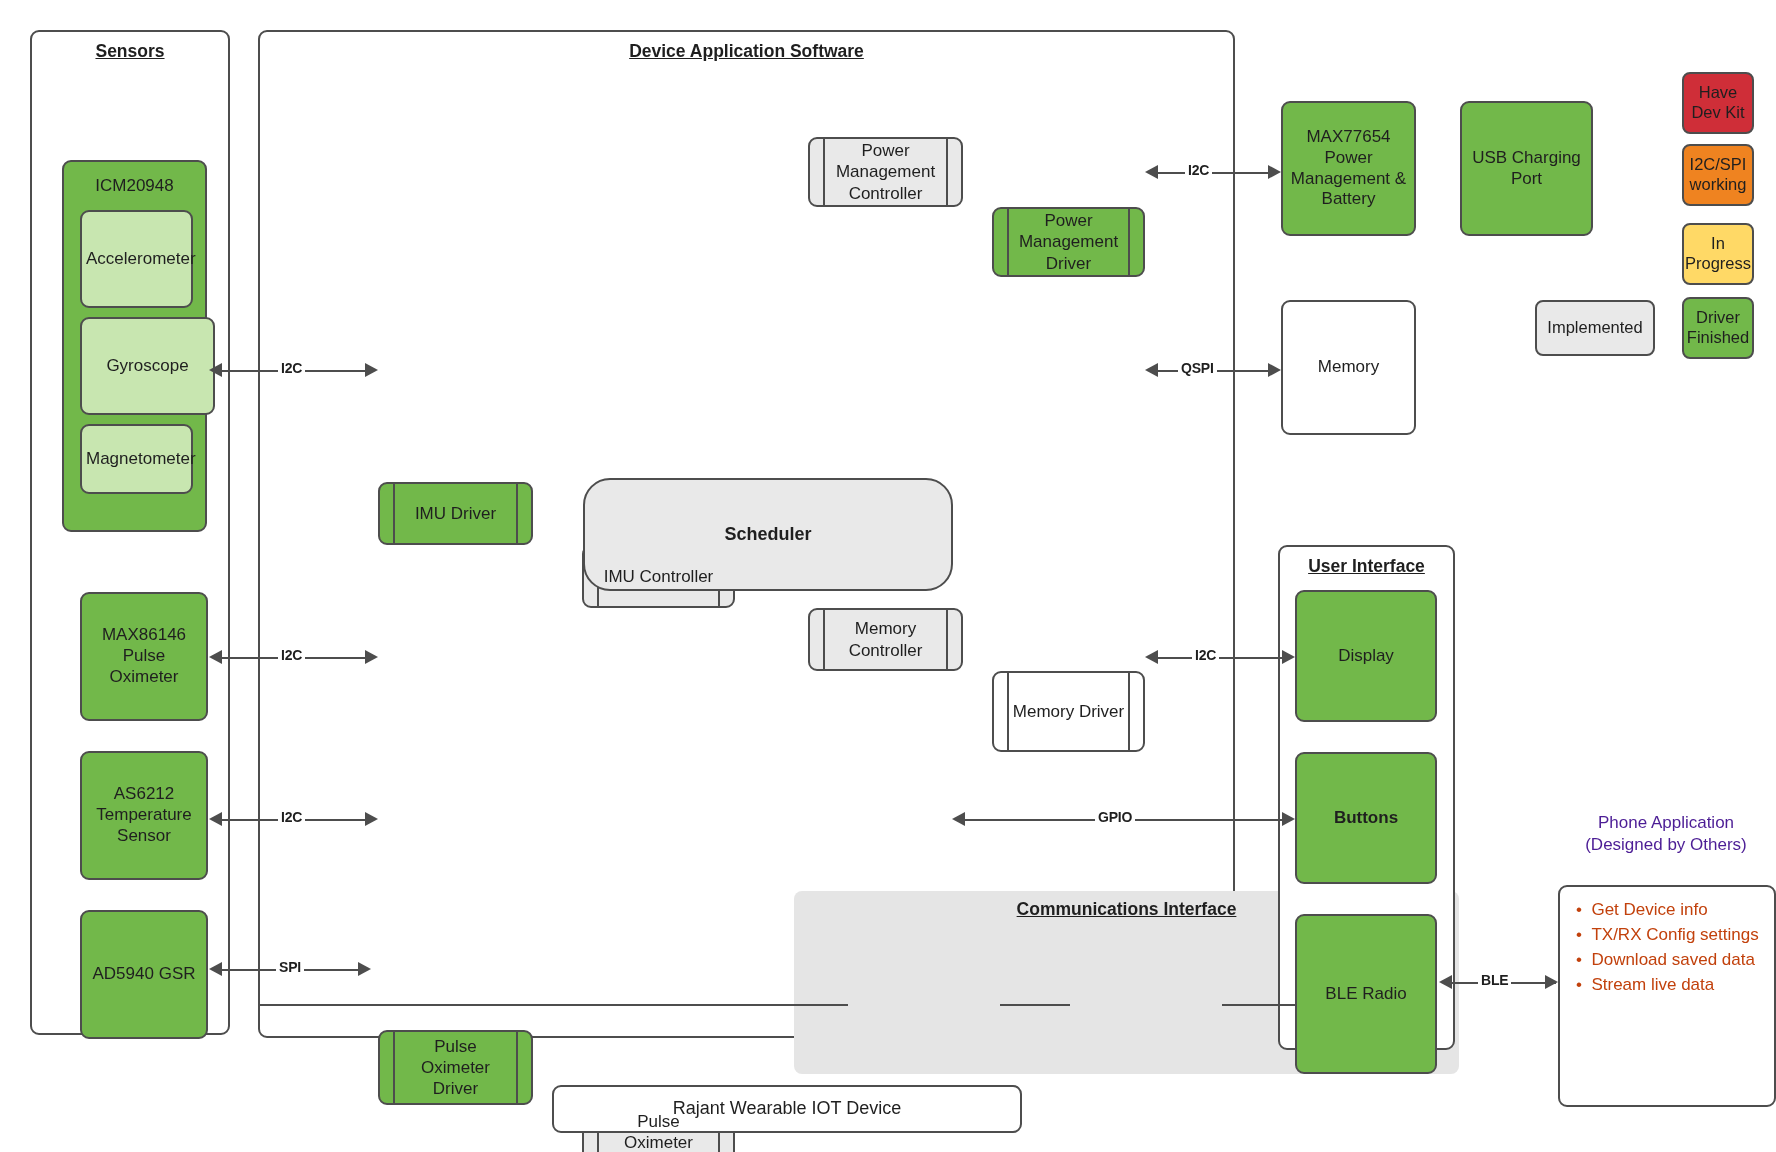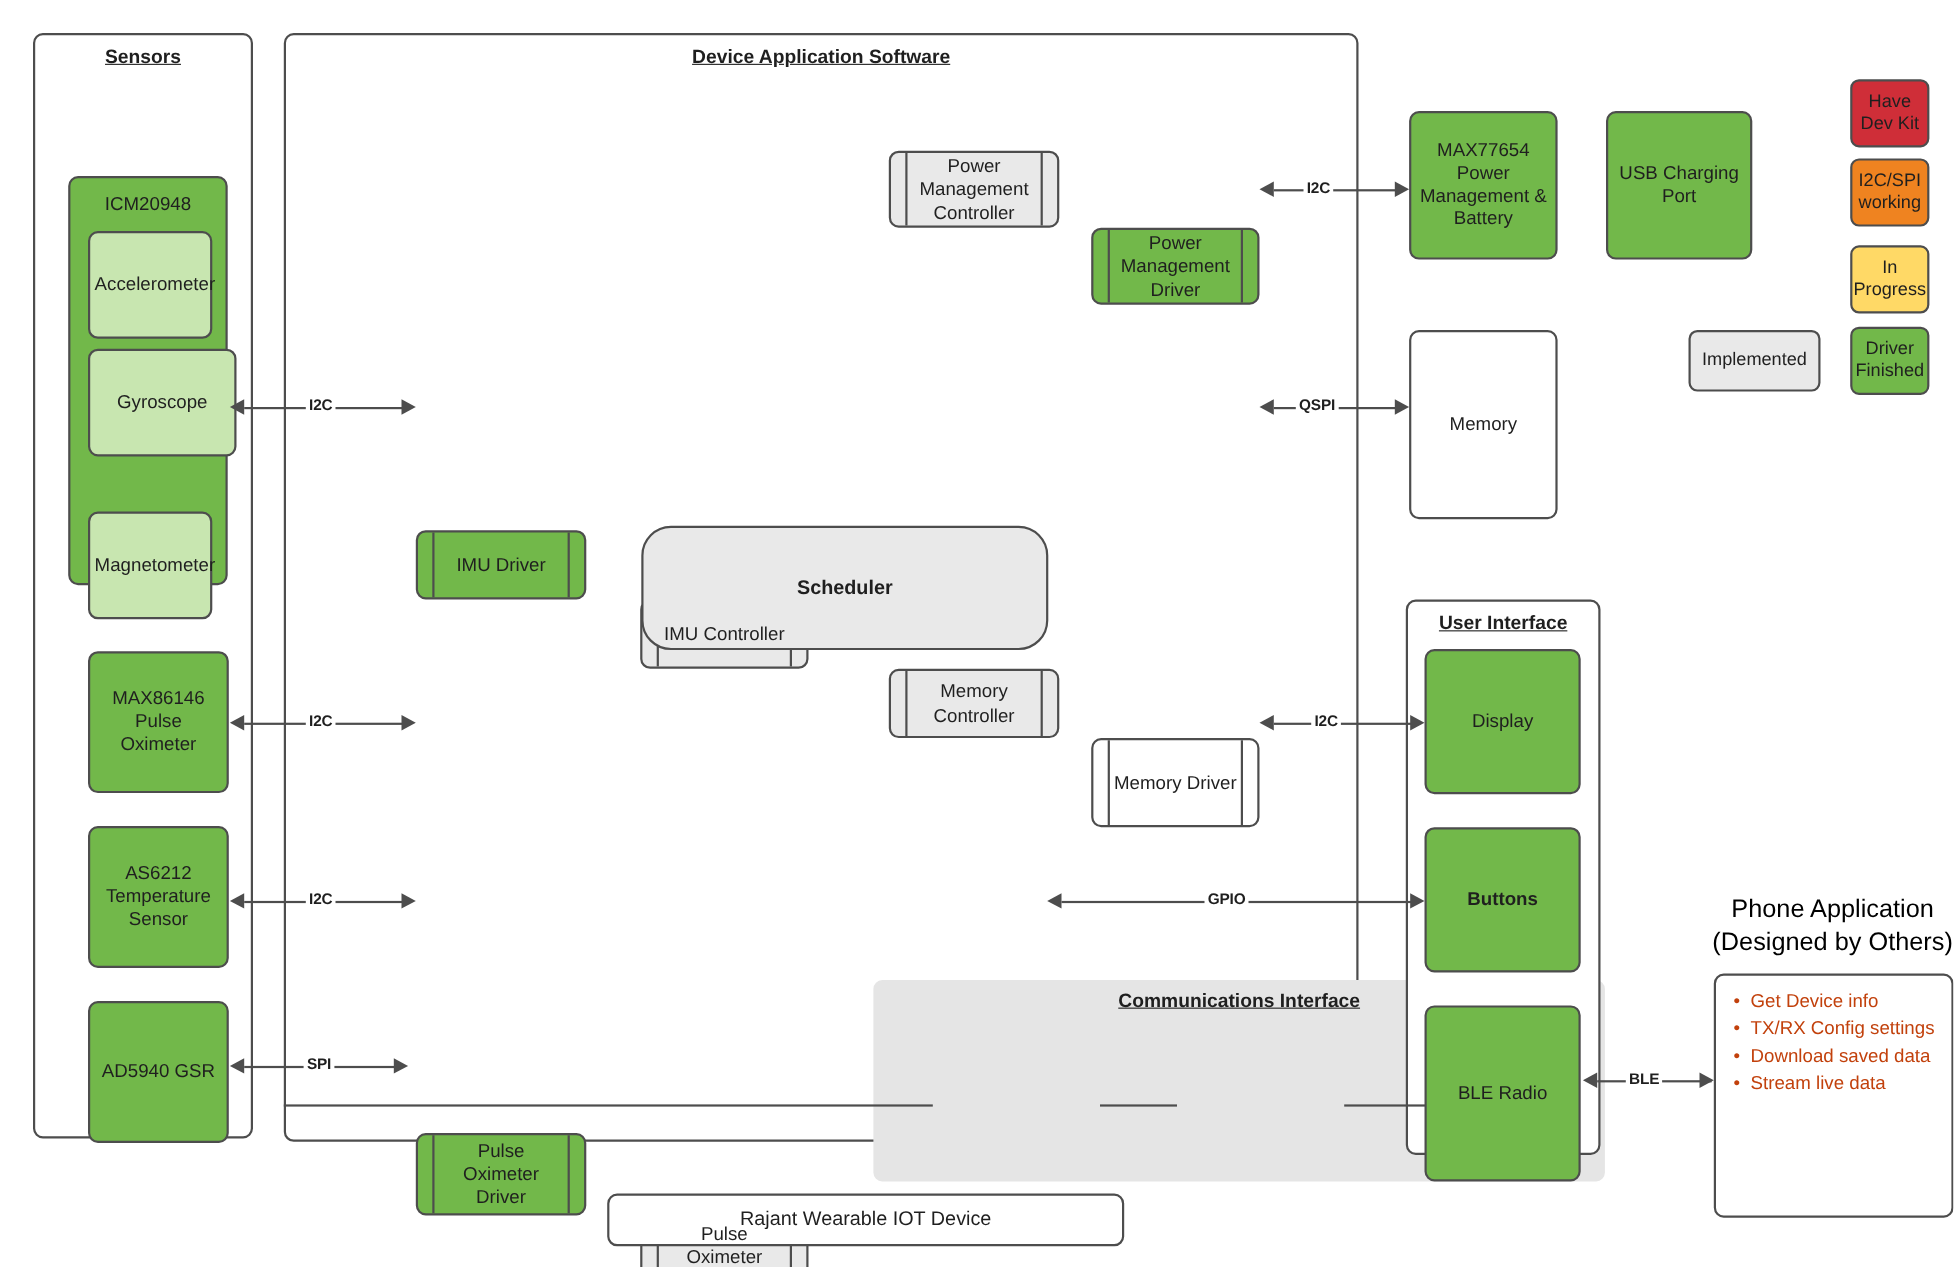"Memory" div.abs { height: 172px -> 135px }
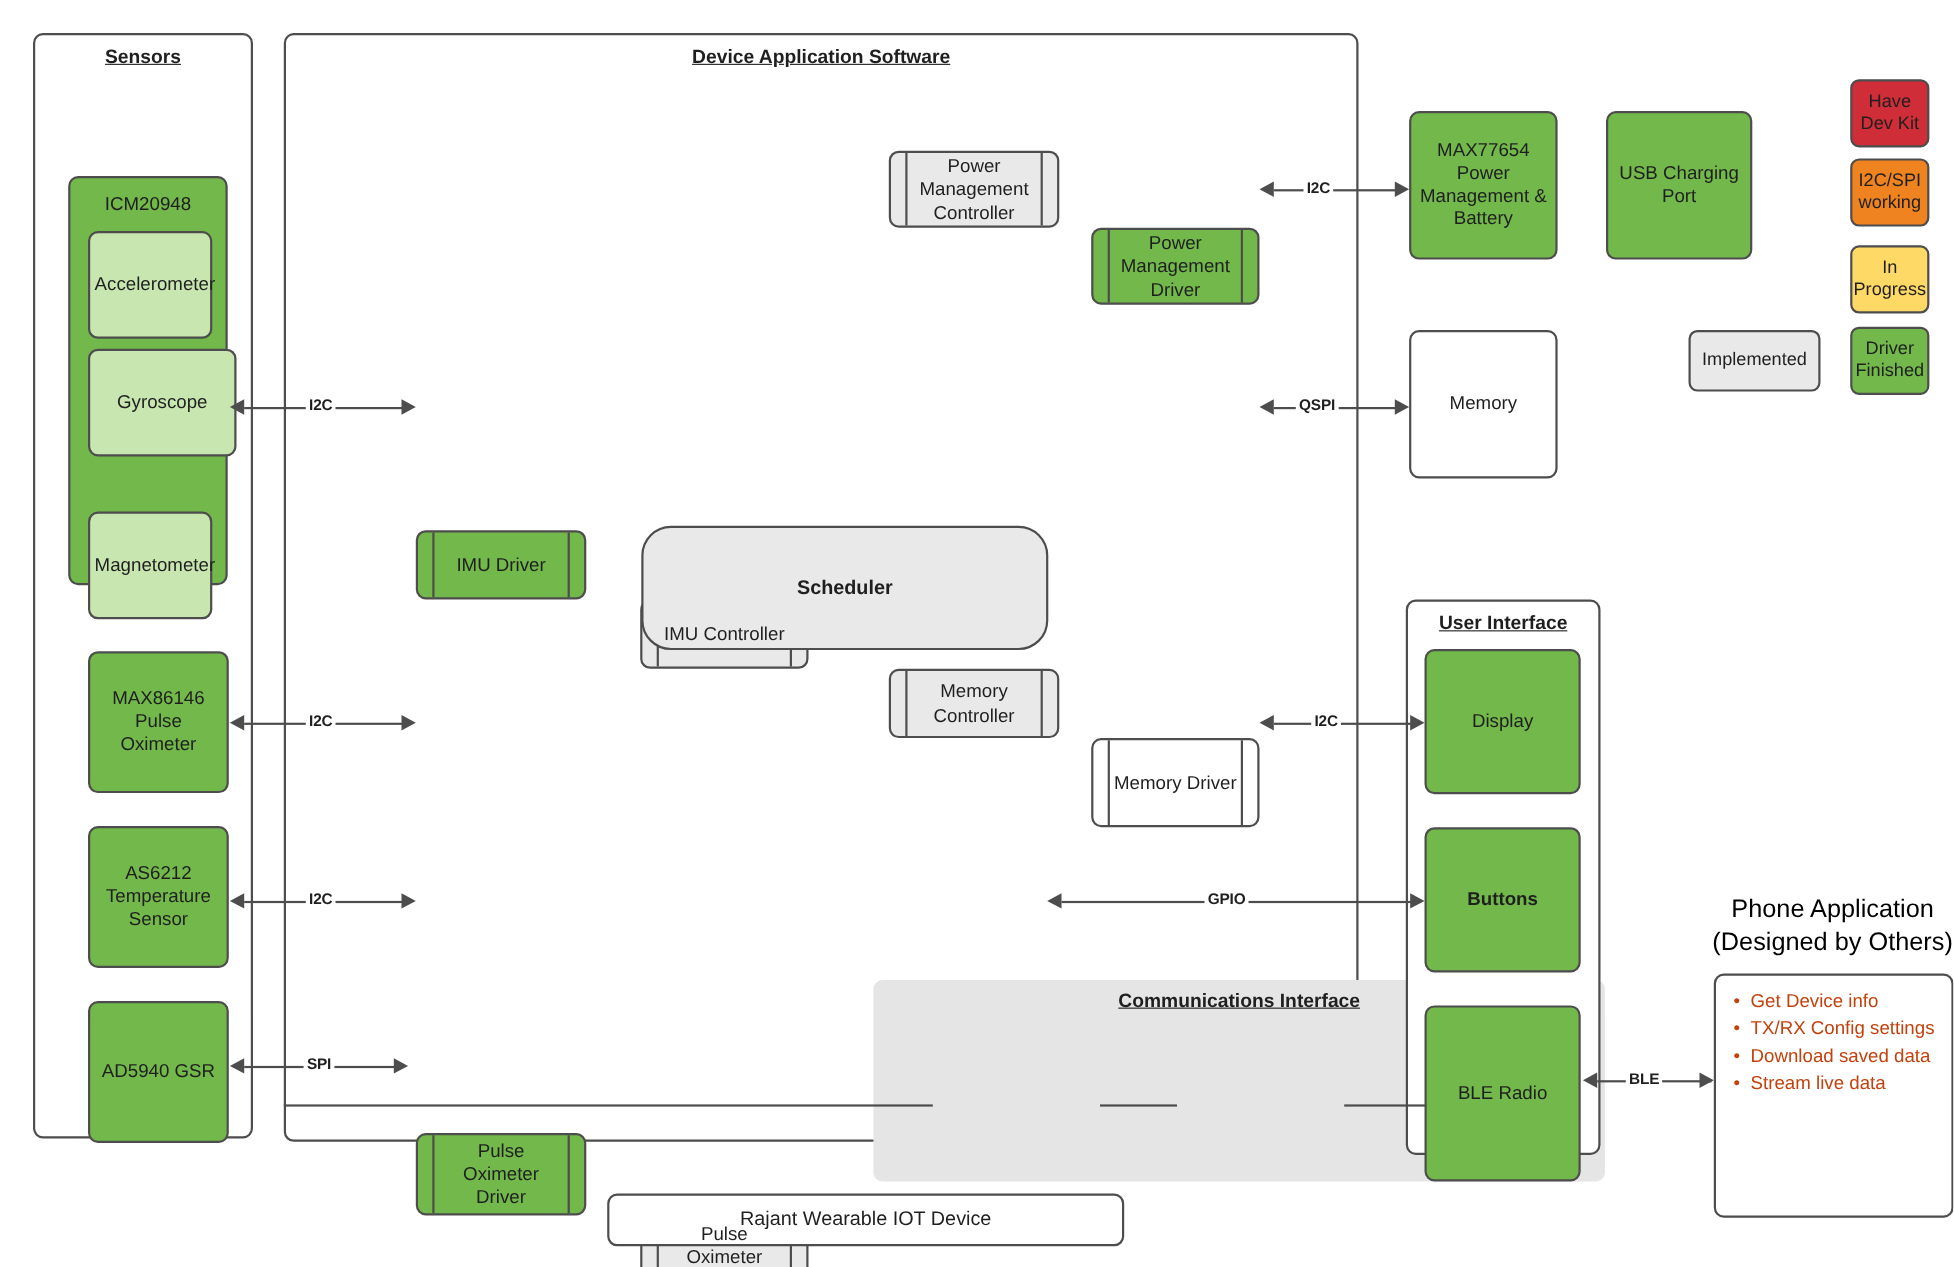"Magnetometer" div.abs { height: 98px -> 70px; margin-top: 41px -> none }
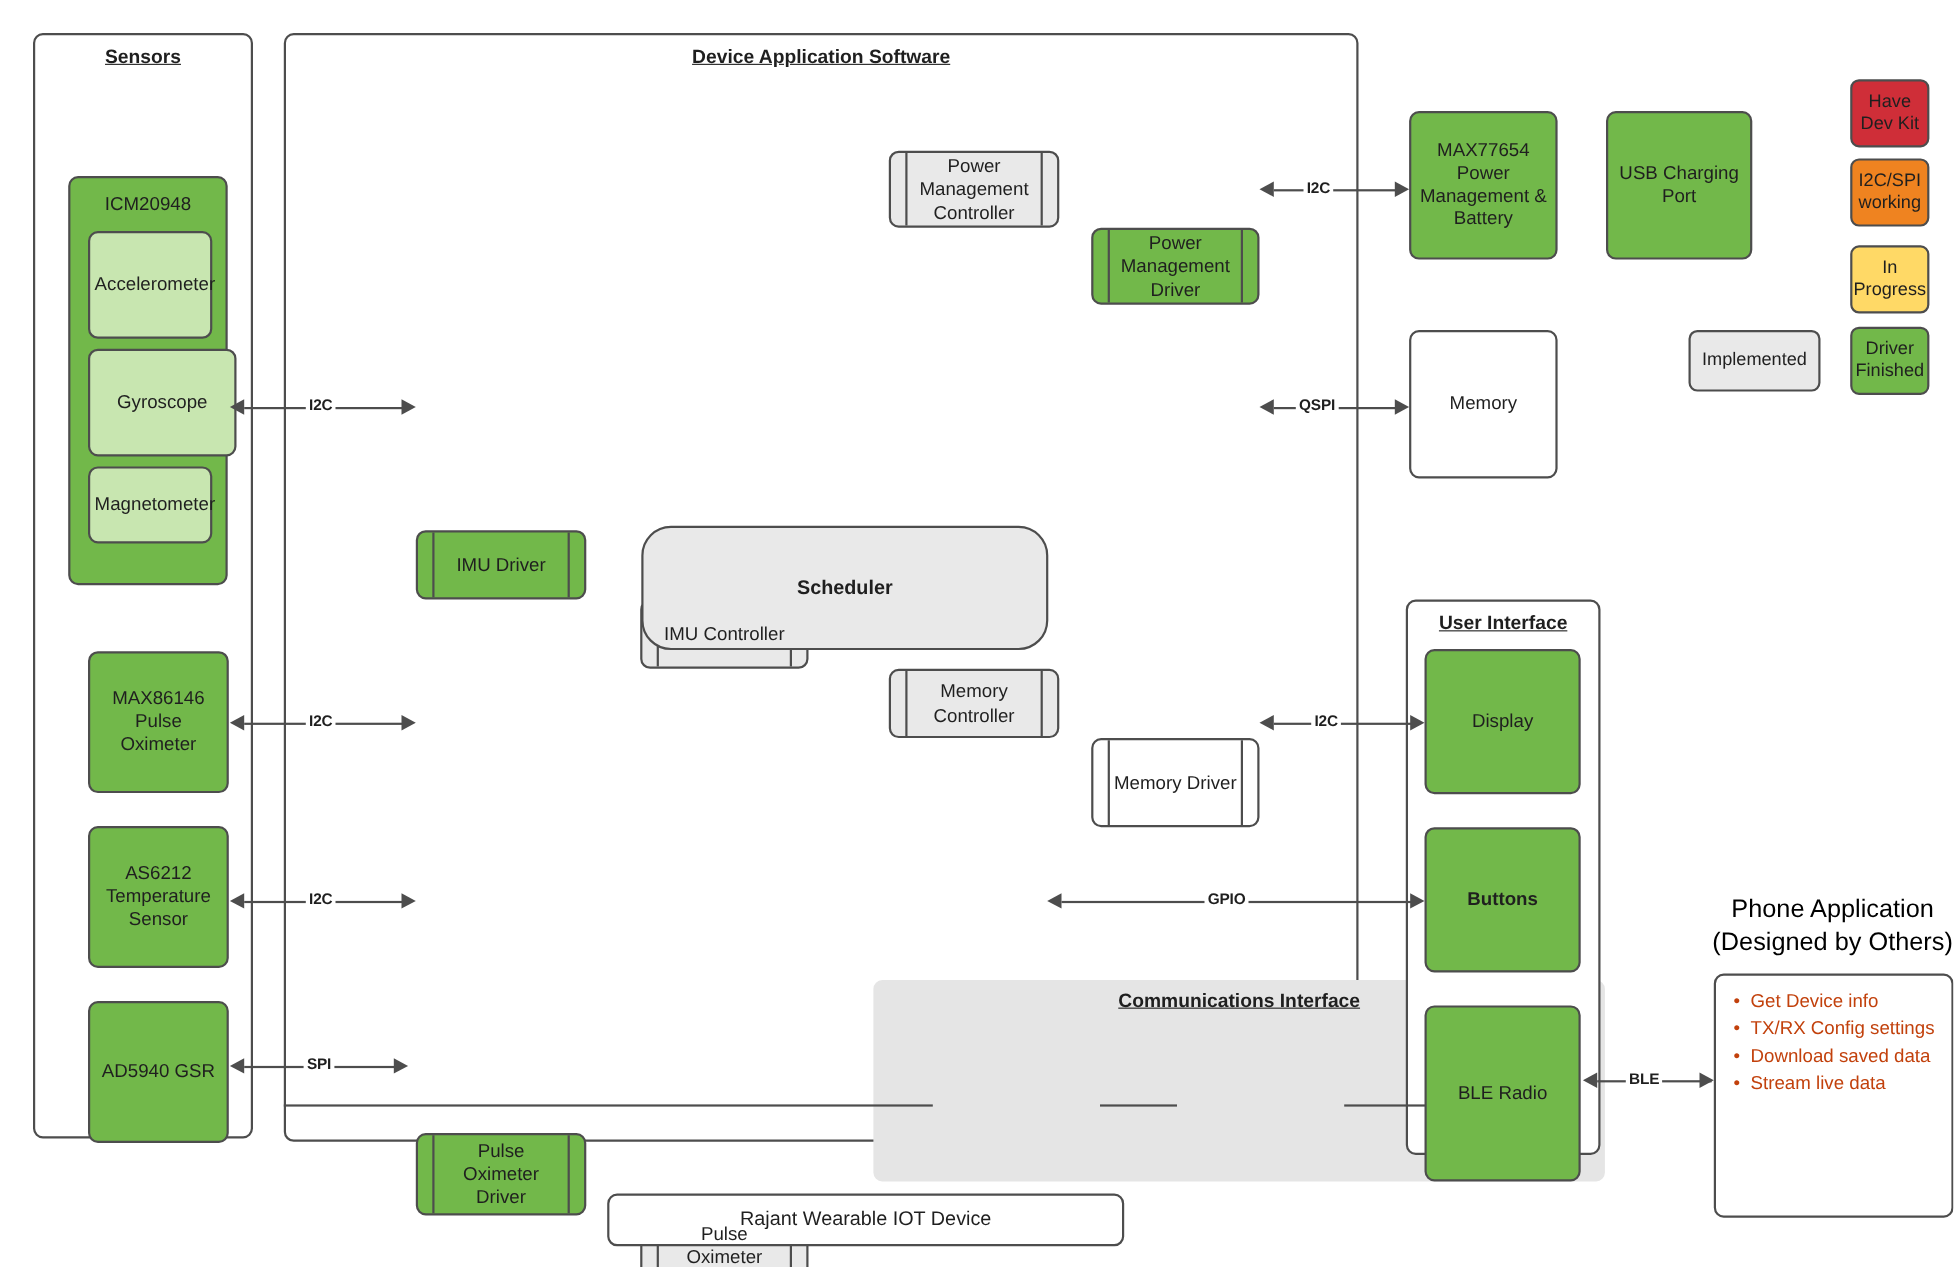"Phone Application" .phone-caption { color: #000000 -> #4c1d95; font-size: 23px -> 17px }
